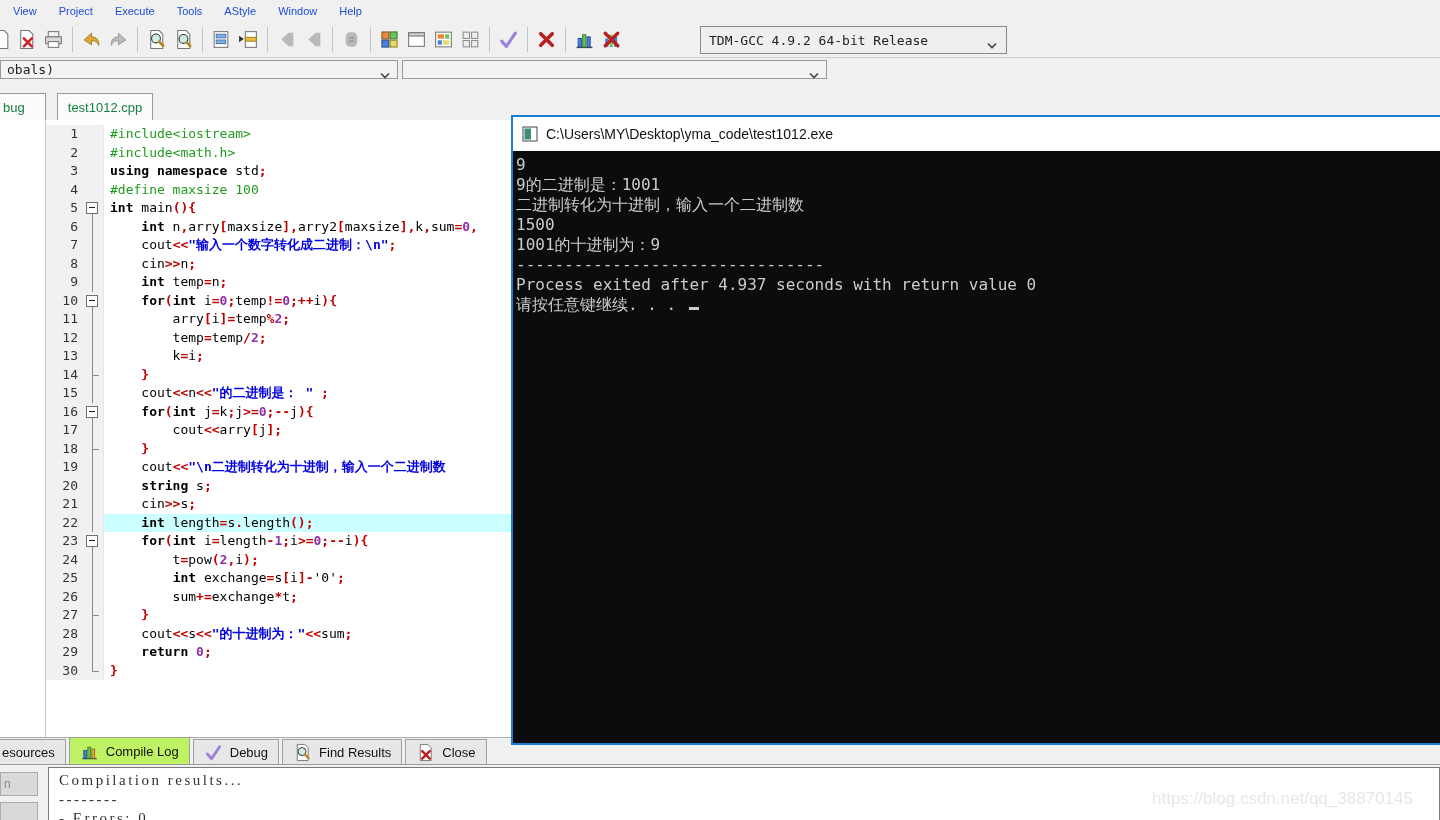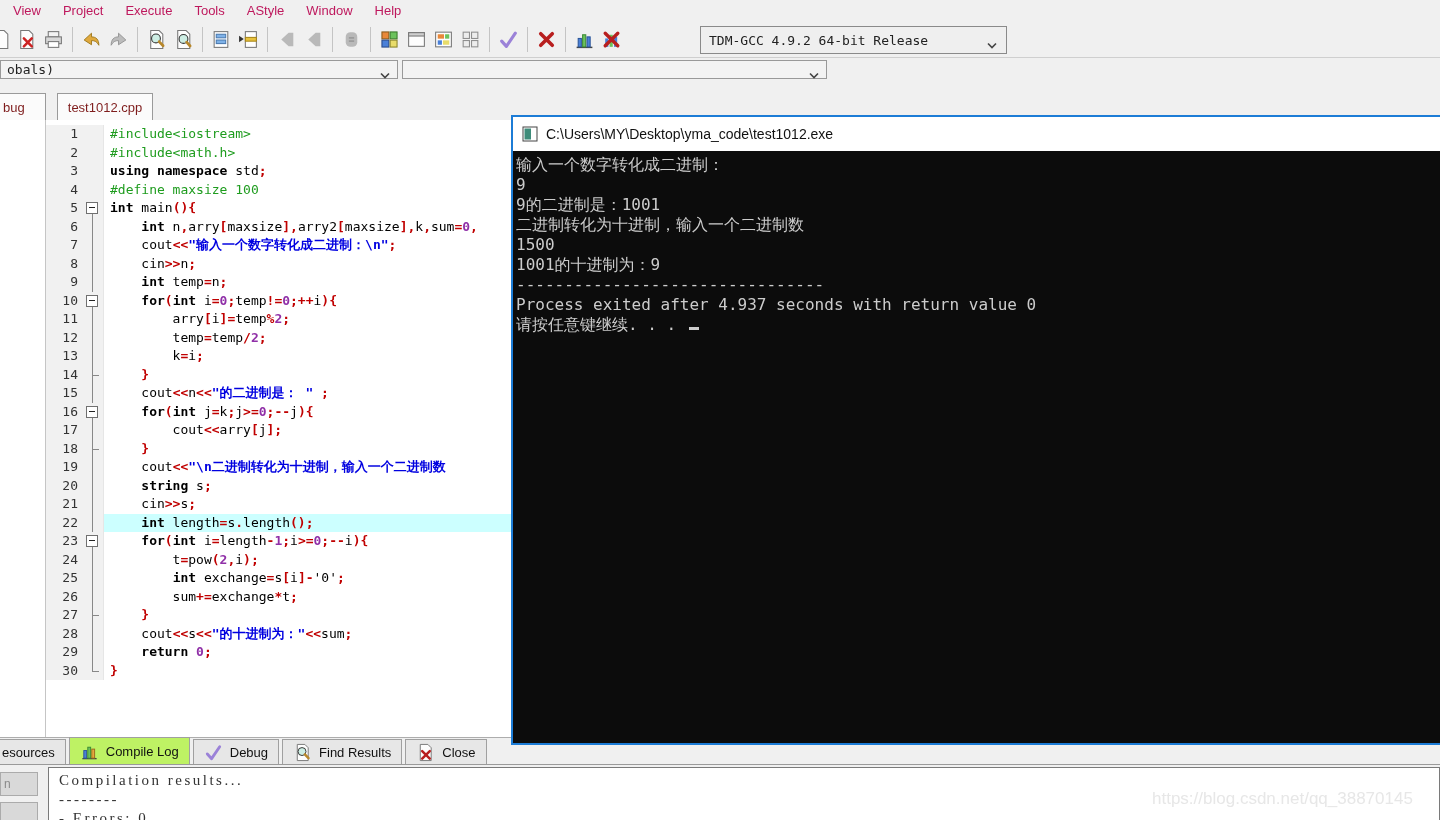"View" .menu-item { color: #be185d -> #1d4ed8; font-size: 13px -> 11px }
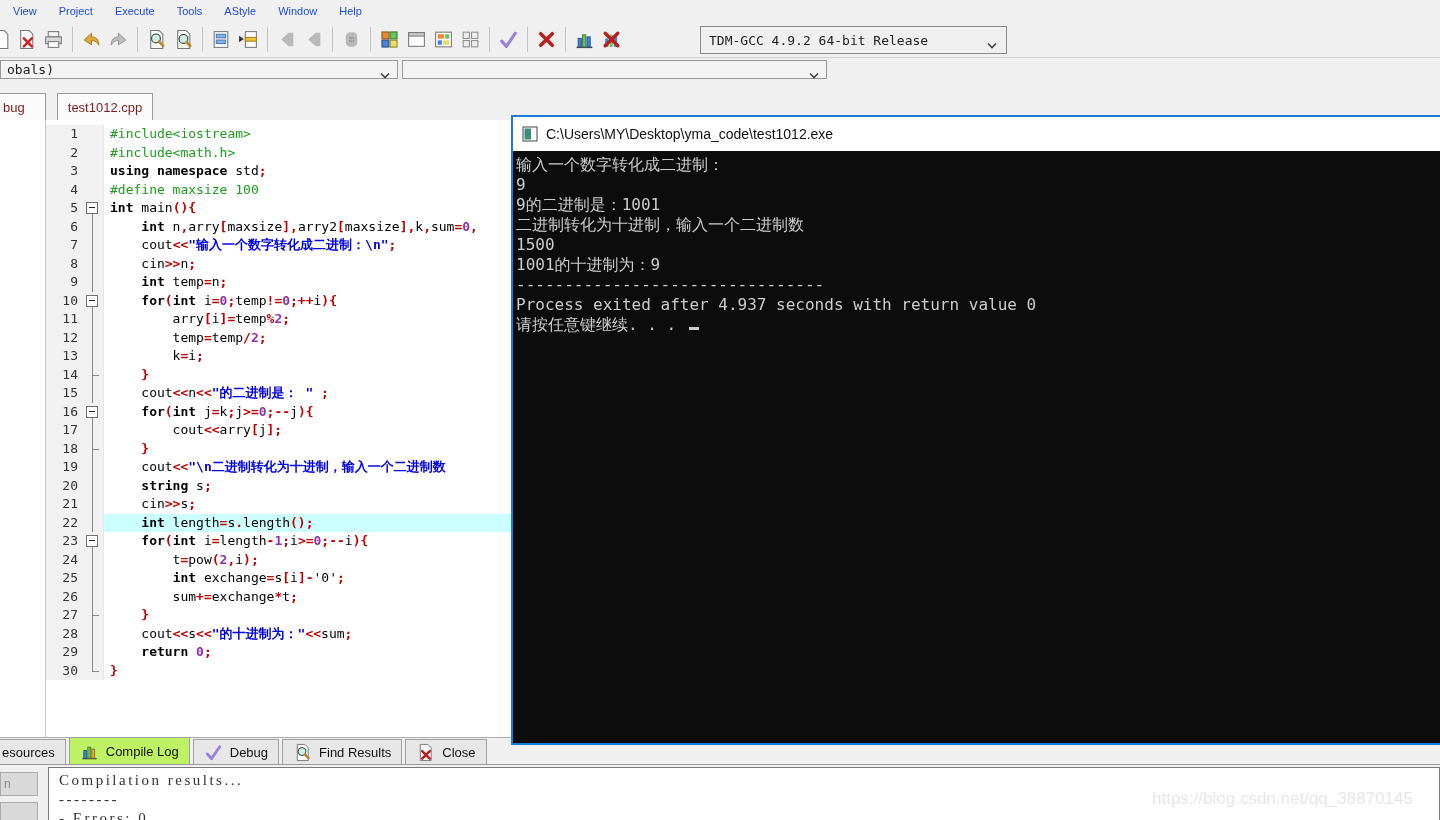"bug" .top-tab { color: #7f1d1d -> #15803d }
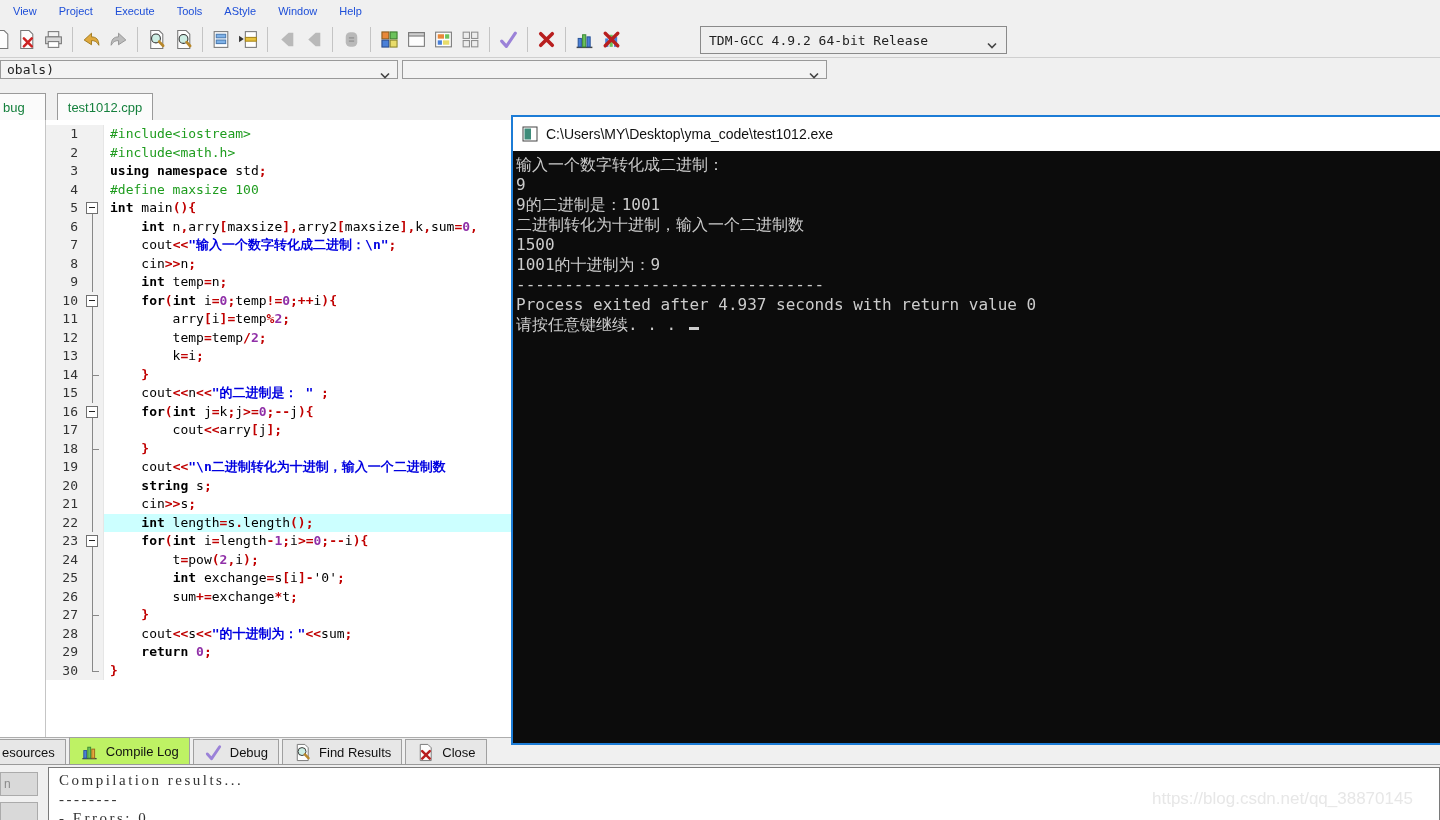"输入一个数字转化成二进制：" div.console-line { html: <div>输入一个数字转化成二进制：</div> -> none }
